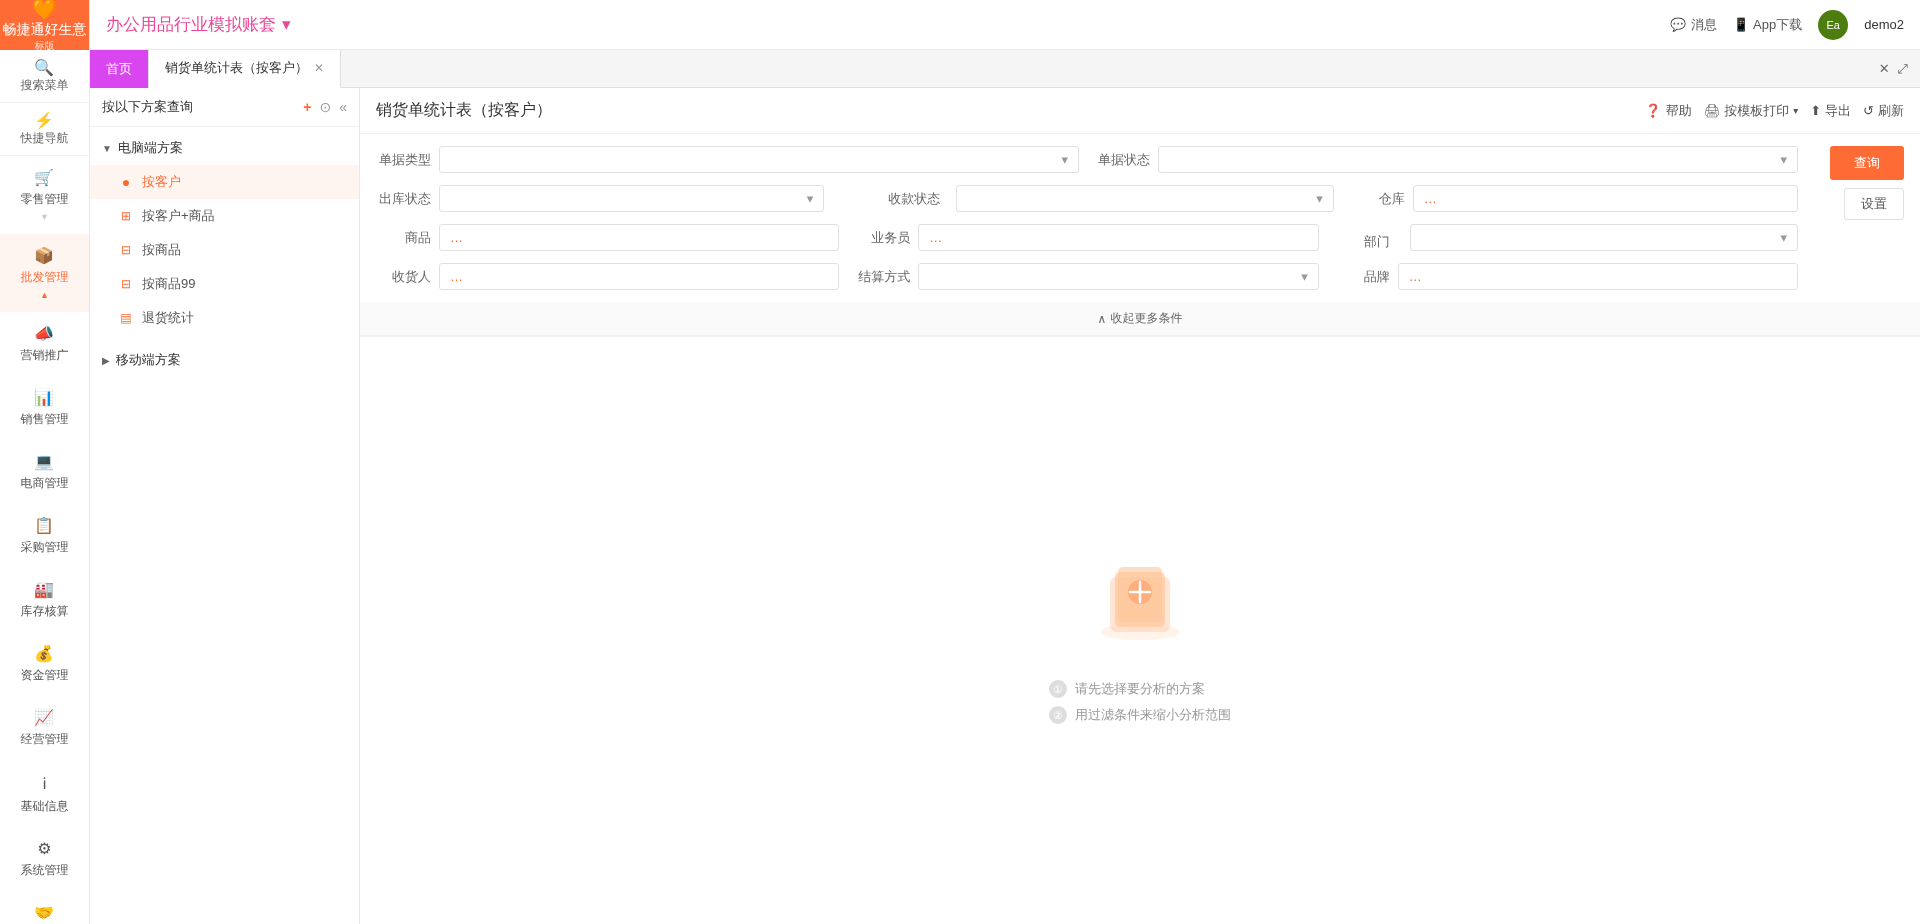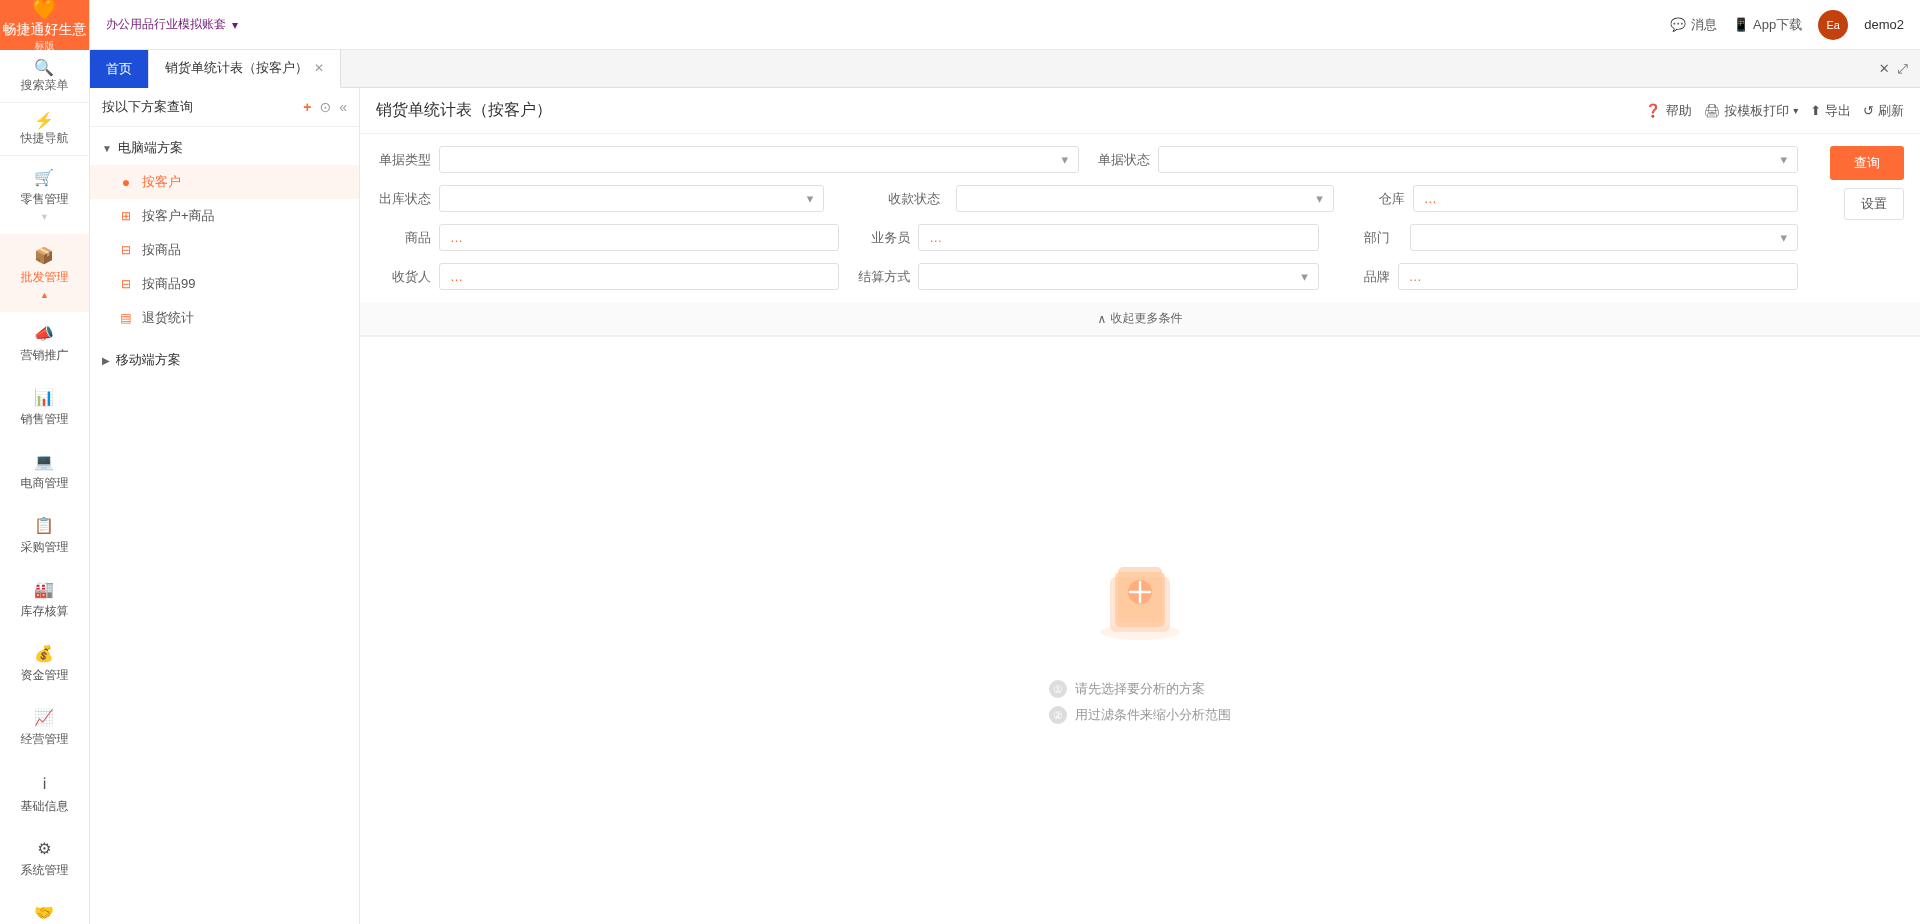"办公用品行业模拟账套" .topbar-title span { color: #701a75 -> #ec4899; font-size: 12px -> 17px }
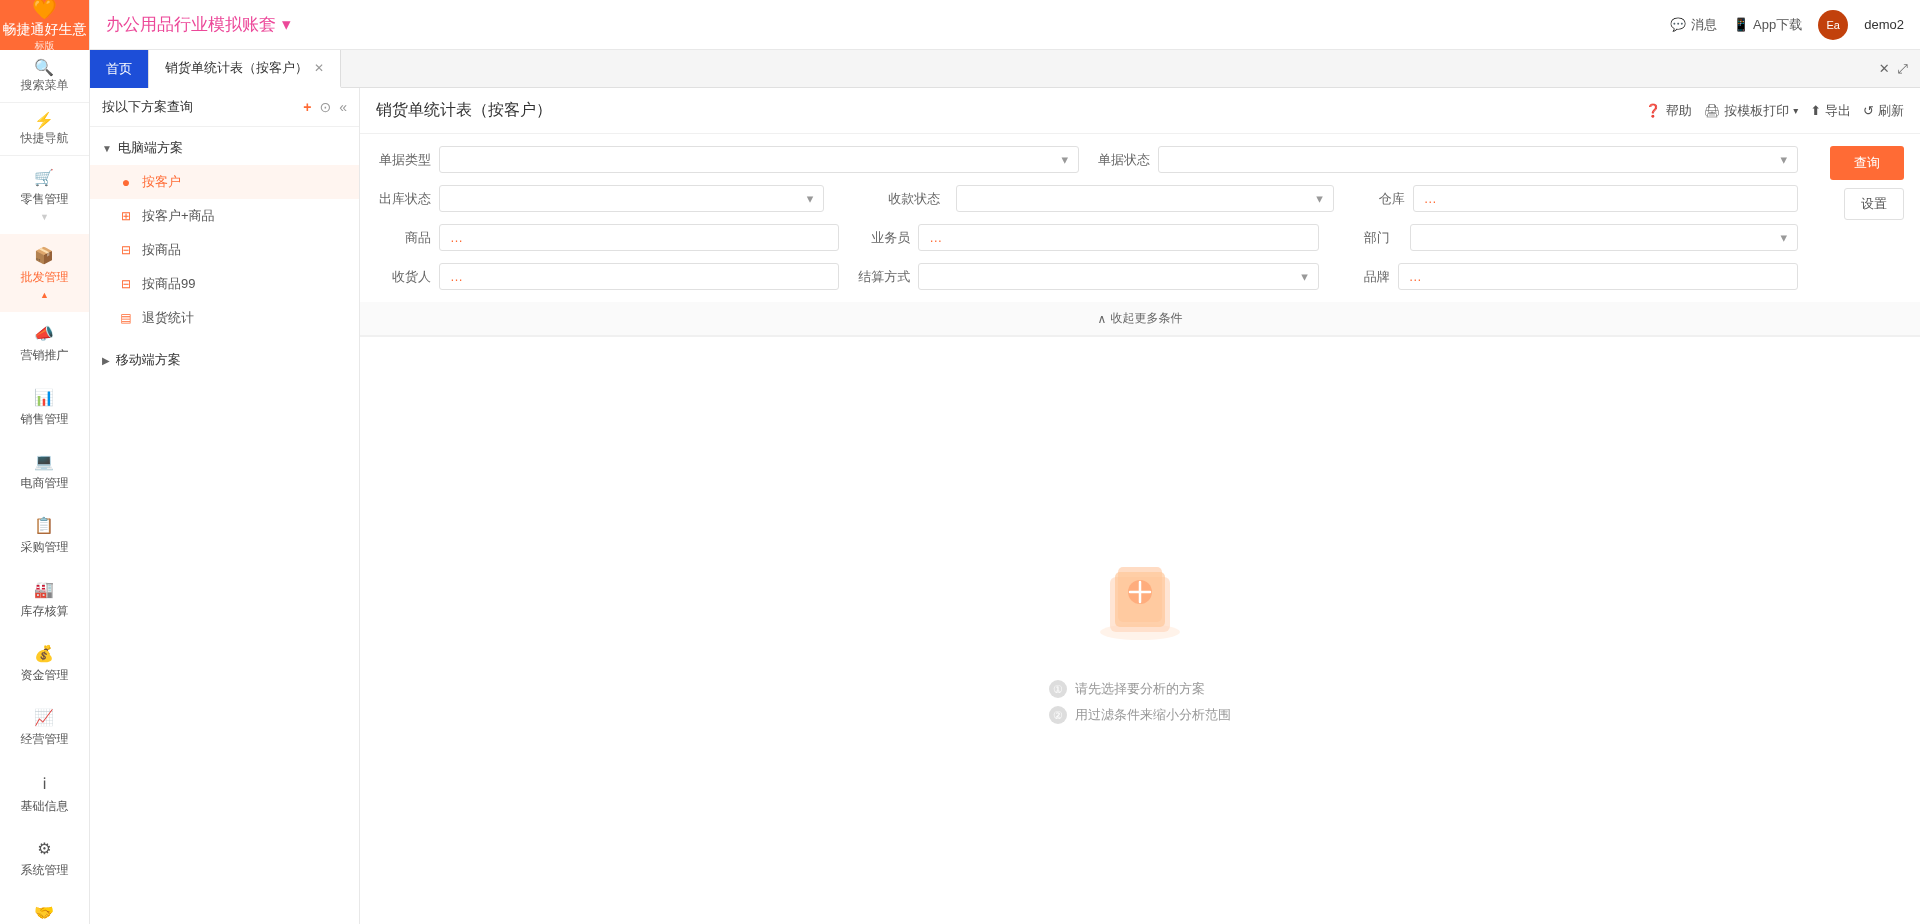"Ea" .user-avatar { background: #c2410c -> #4d7c0f }
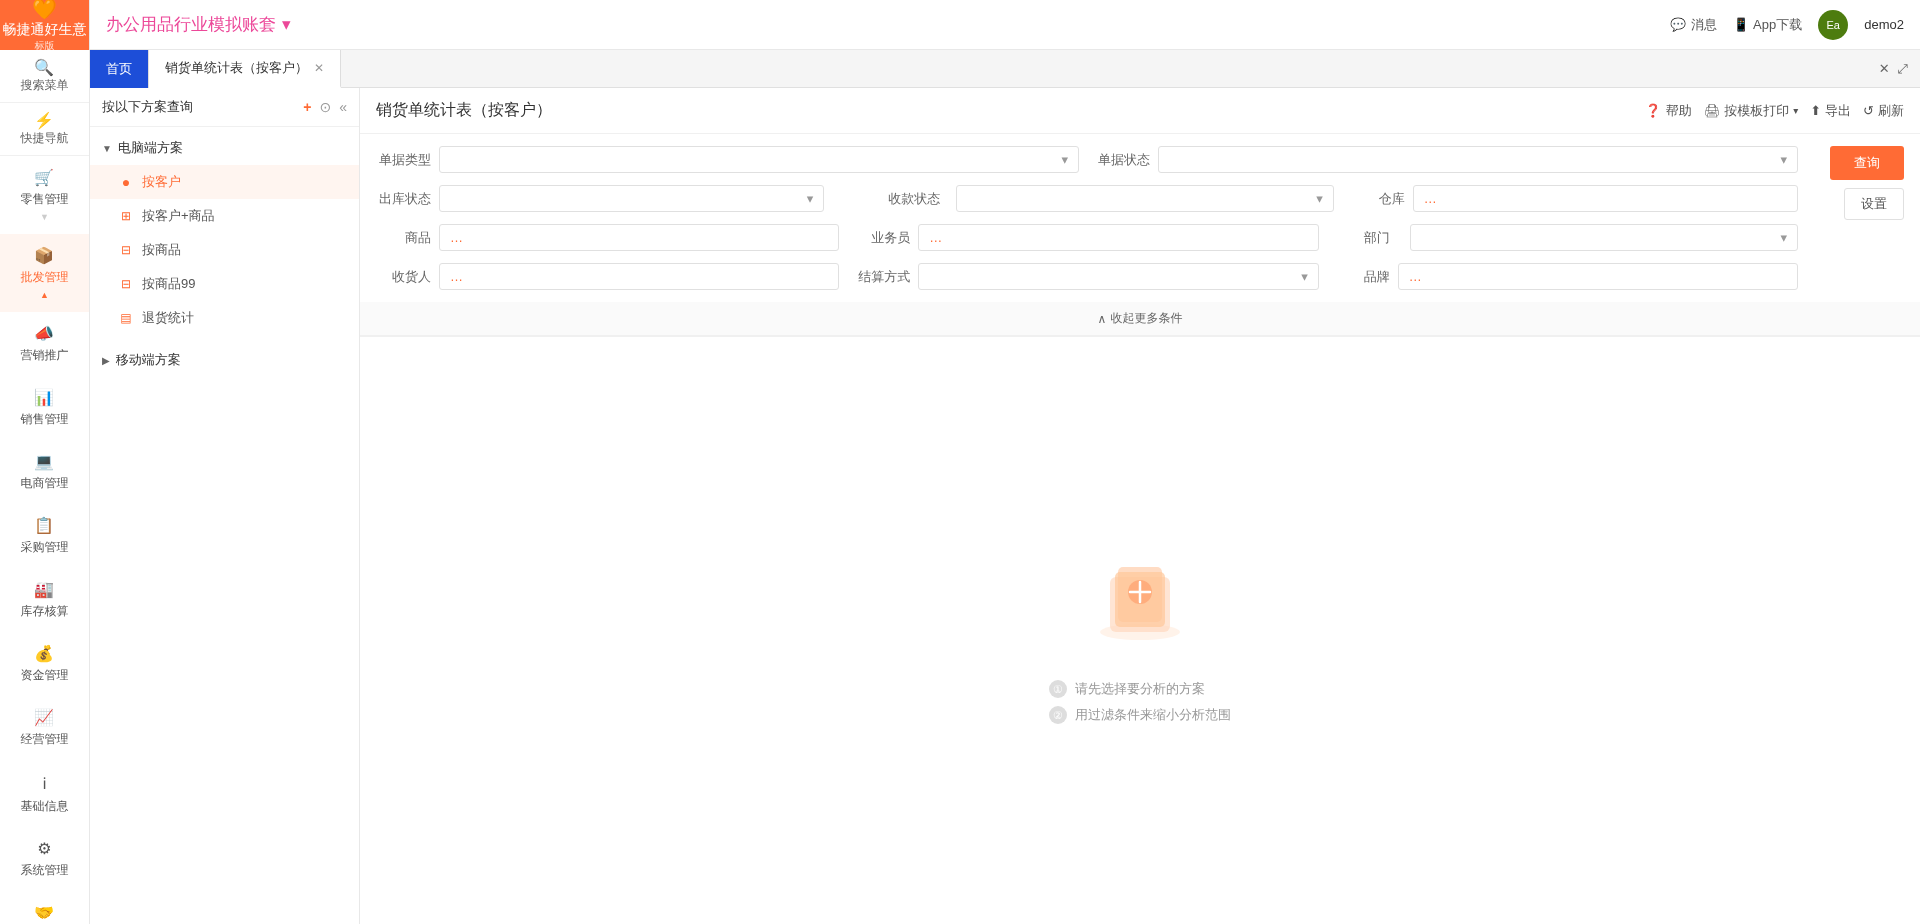"首页" .tab.home { background: #1d4ed8 -> #d946ef }
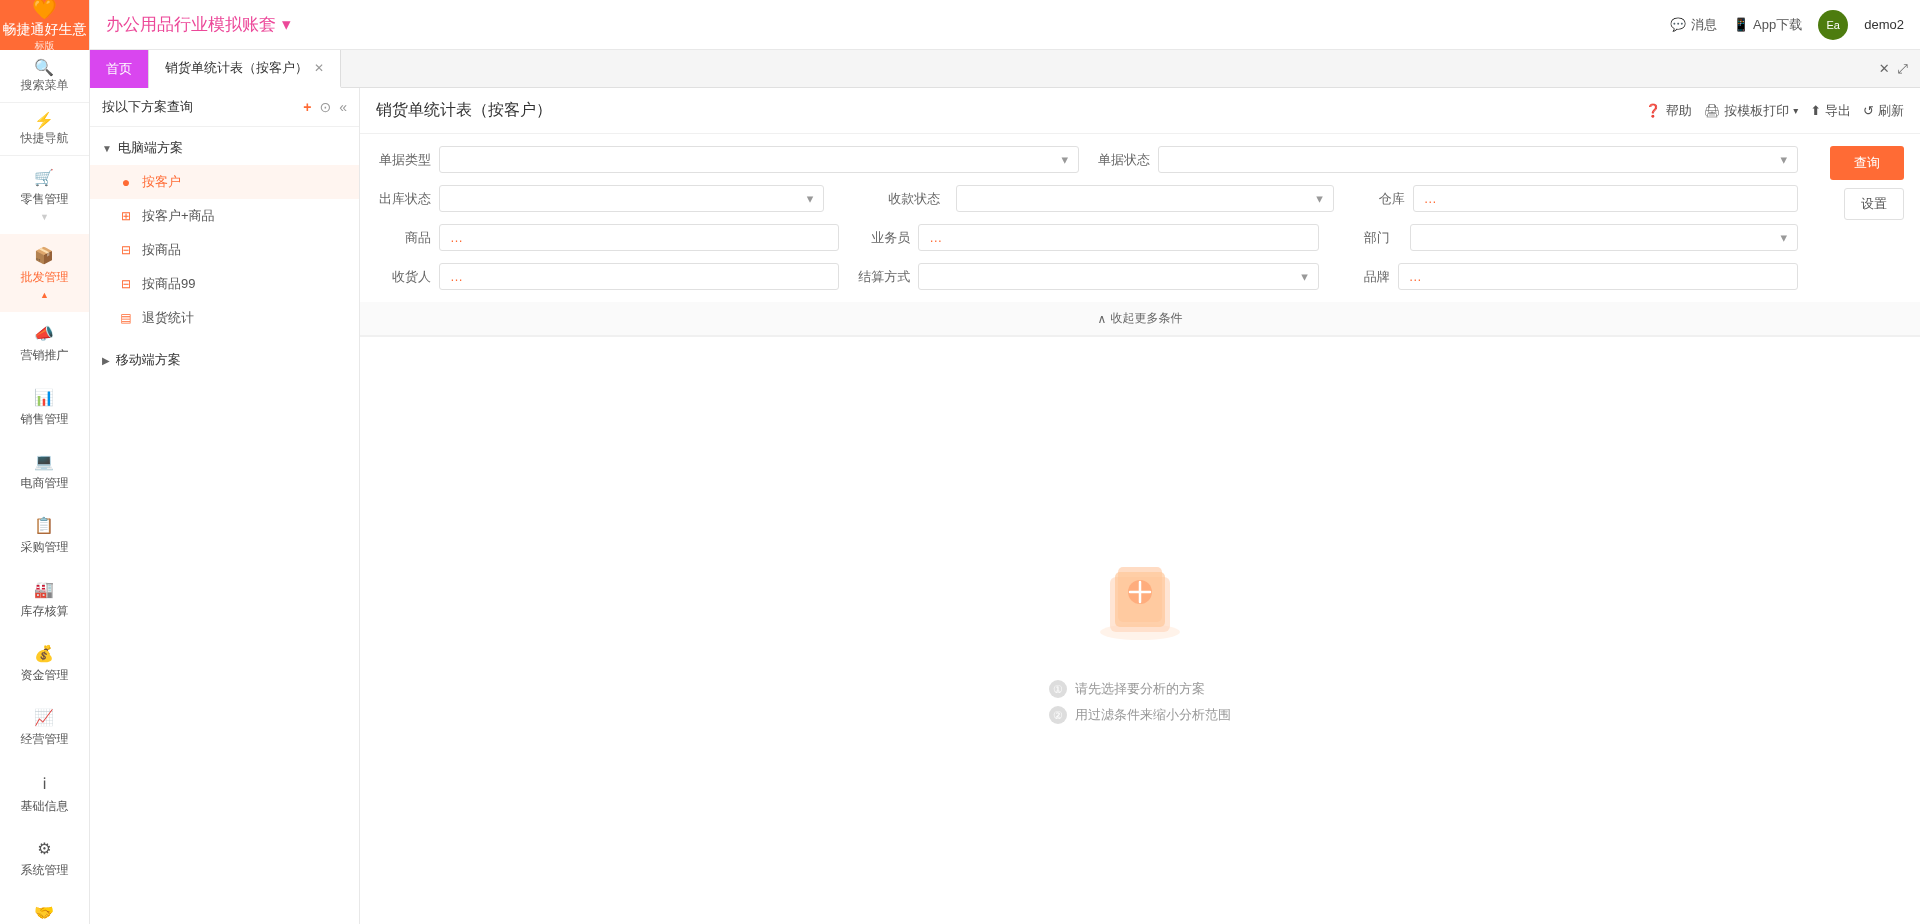"部门" div.filter-field { align-items: center -> flex-end }
